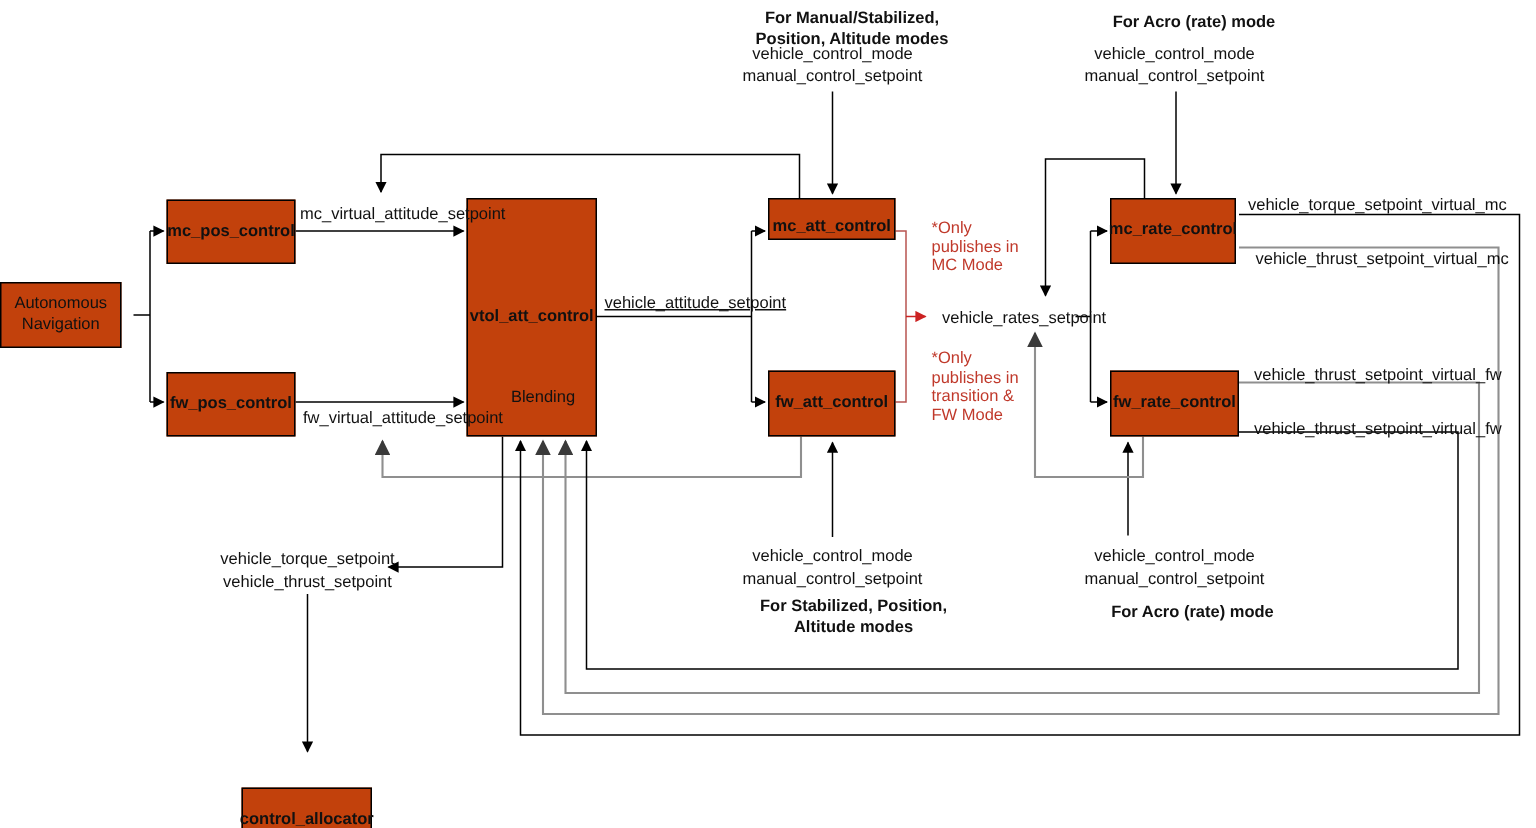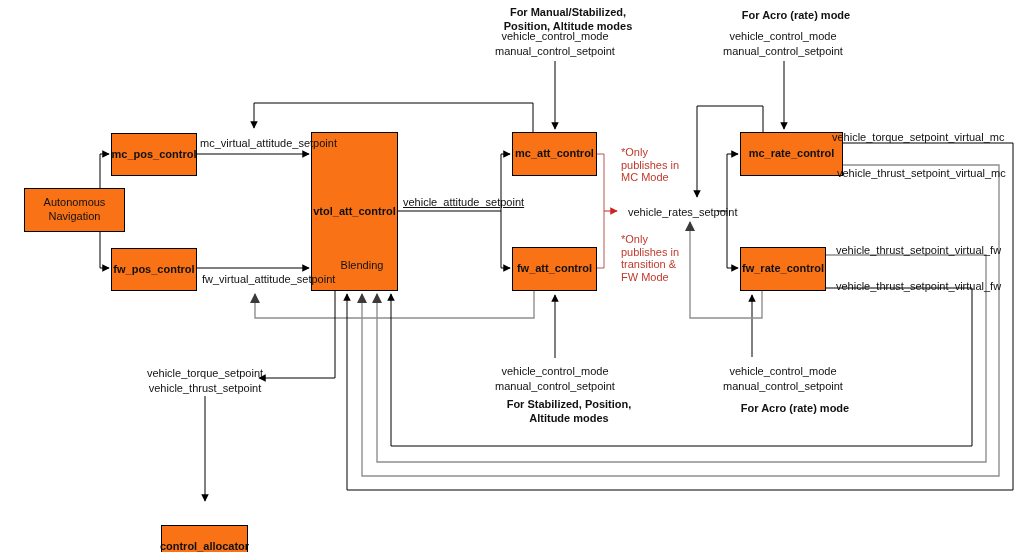"mc_pos_control" .box { background: #f97316 -> #c2410c }
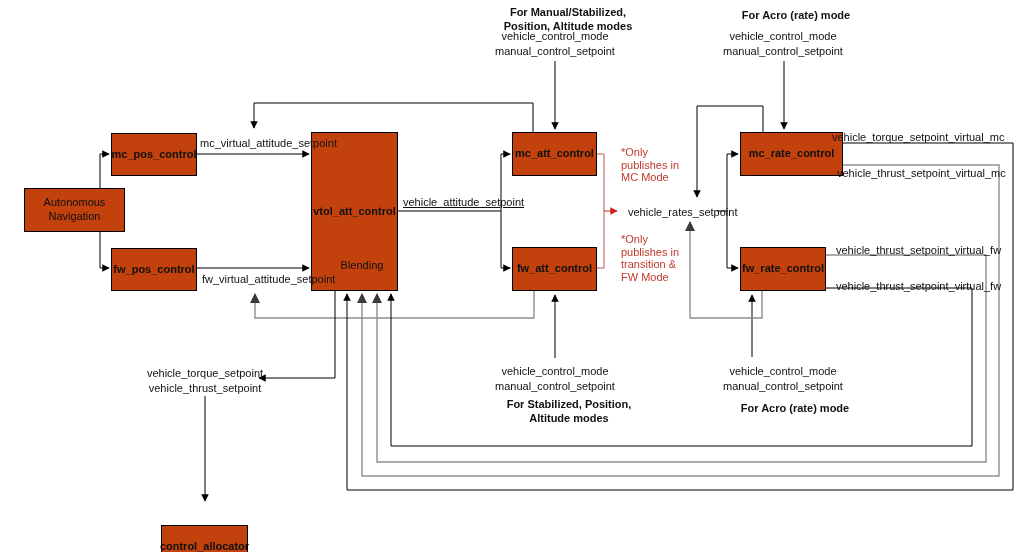"mc_att_control" div.box { align-items: none -> flex-end; height: 44px -> 28px }
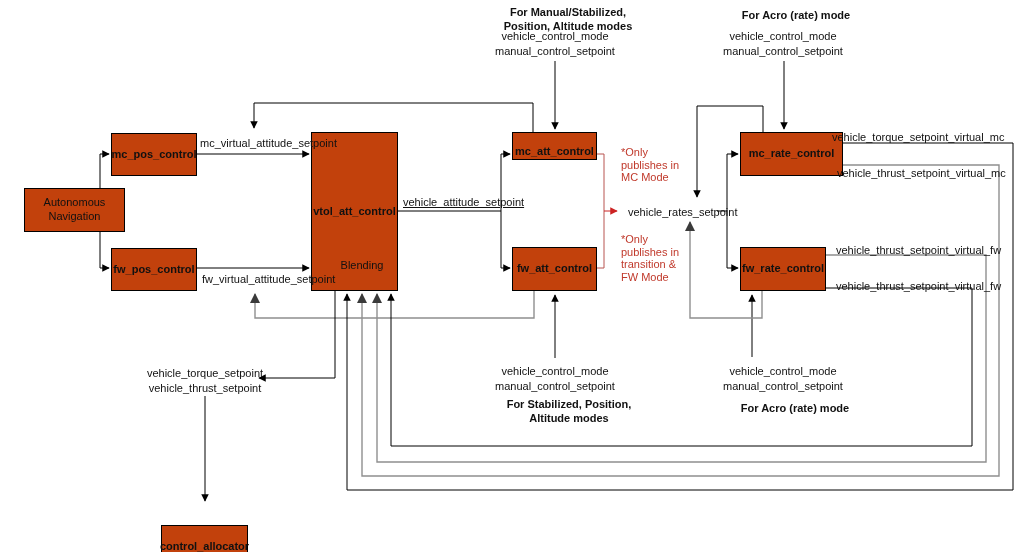"mc_rate_control" div.box { width: 103px -> 84px }
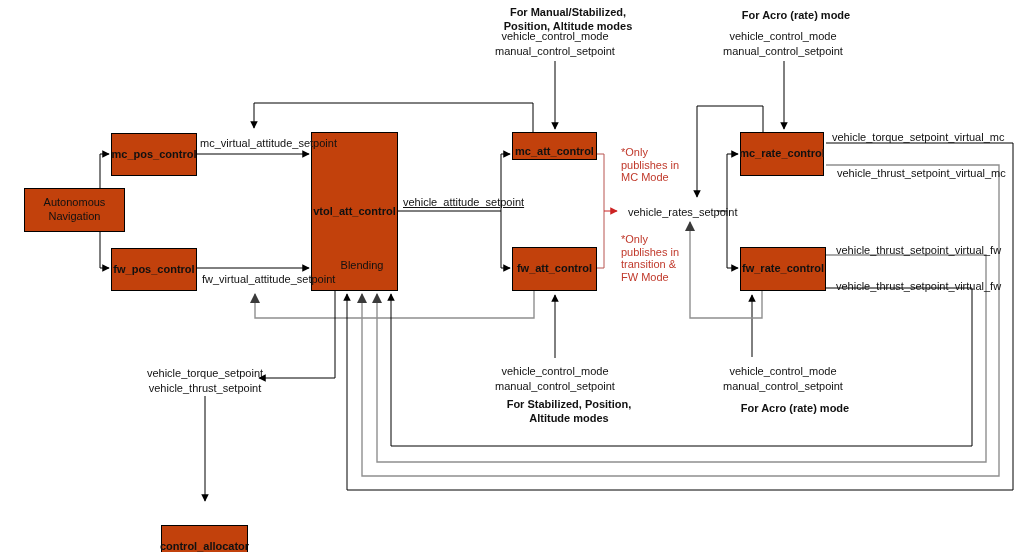"Autonomous" div.box { left: 24px -> 0; width: 101px -> 81px }
